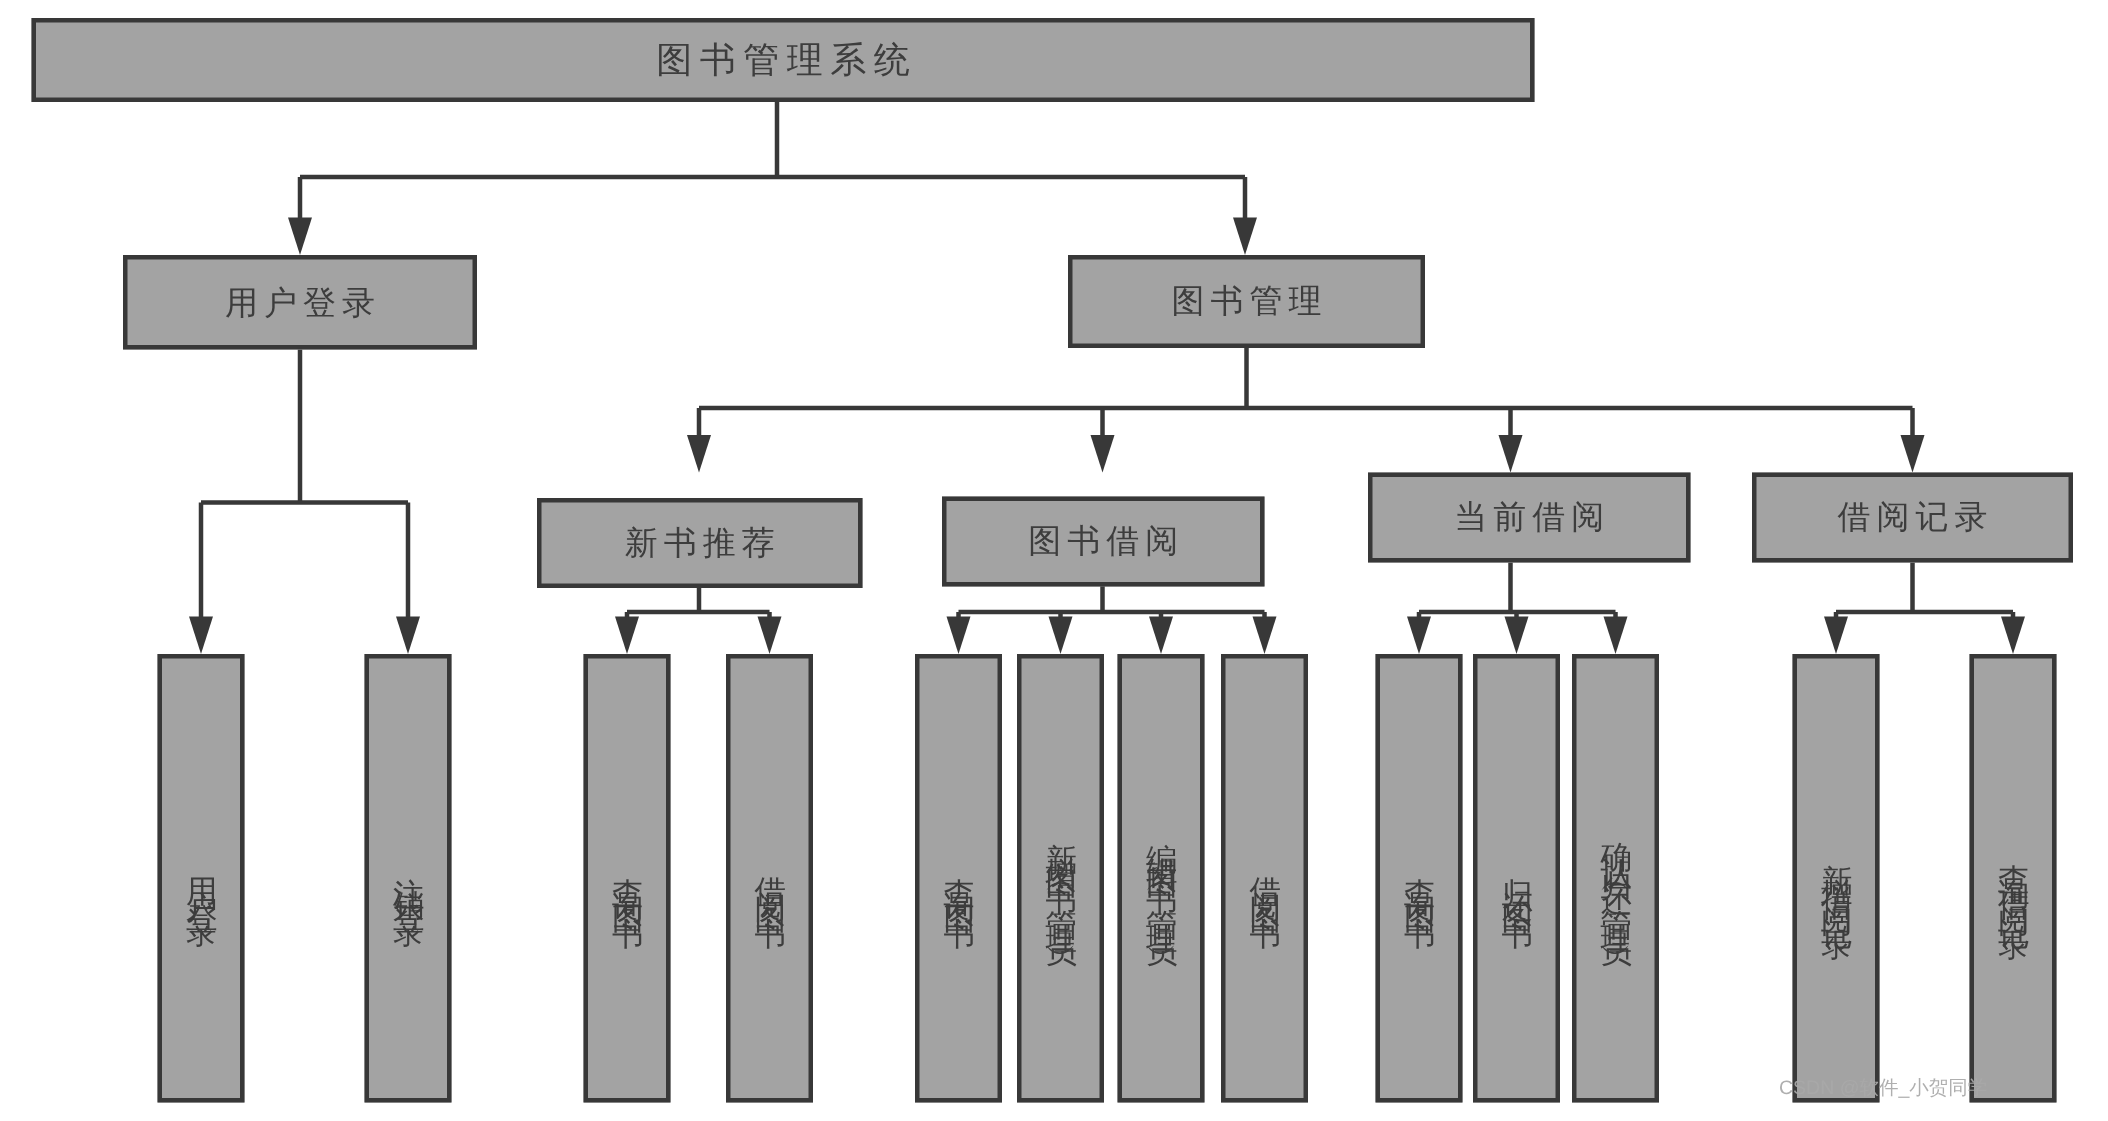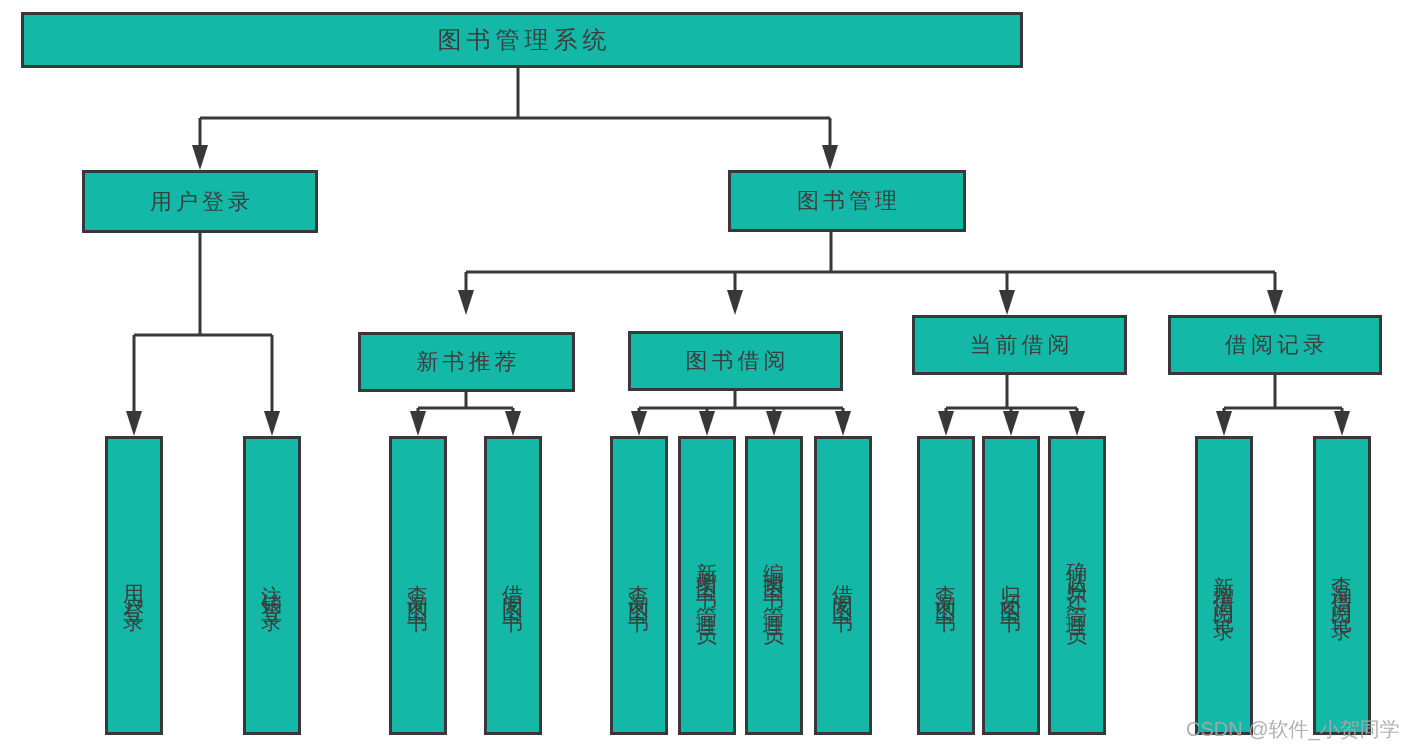"图书管理系统" .node { background: #14b8a6 -> #a3a3a3 }
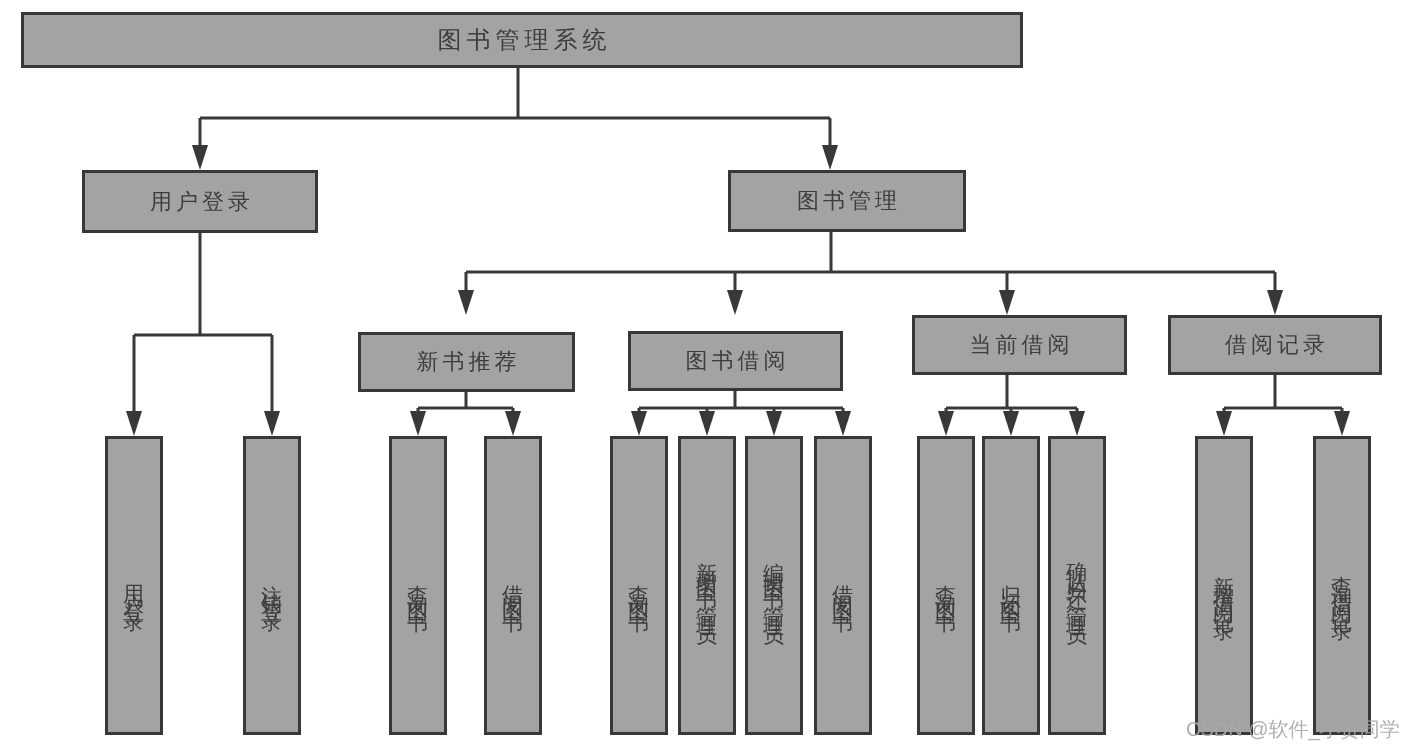"图书管理" div.node { left: 728px -> 712px }
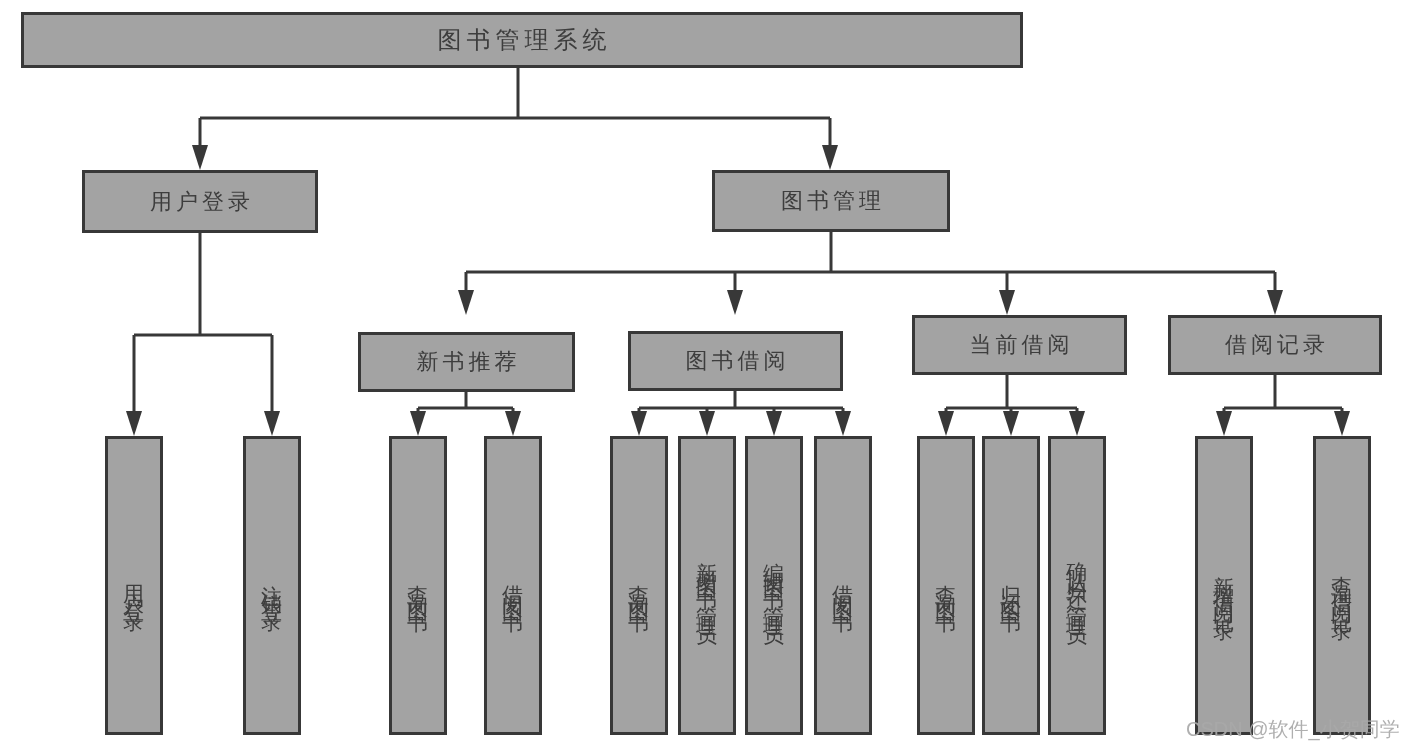"CSDN @软件_小贺同学" #watermark { font-size: 20px -> 13px }
